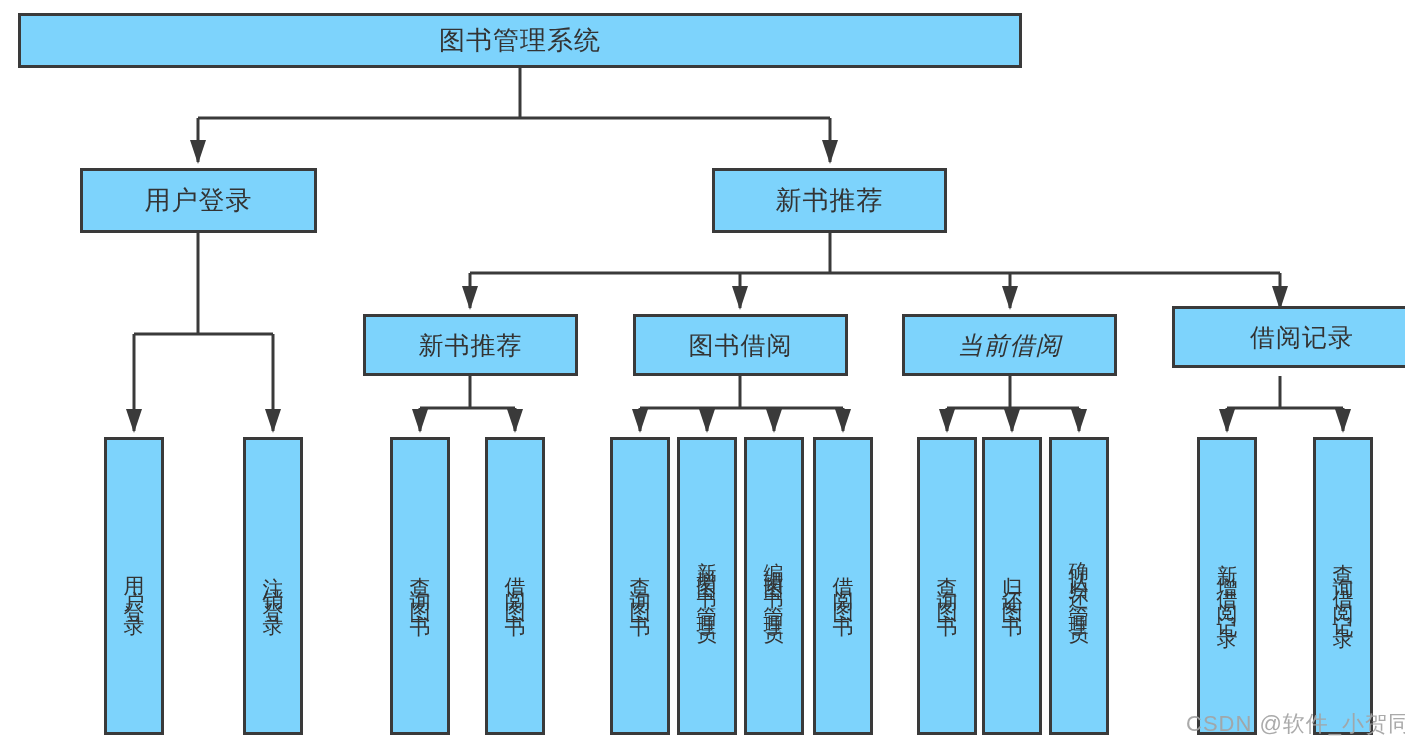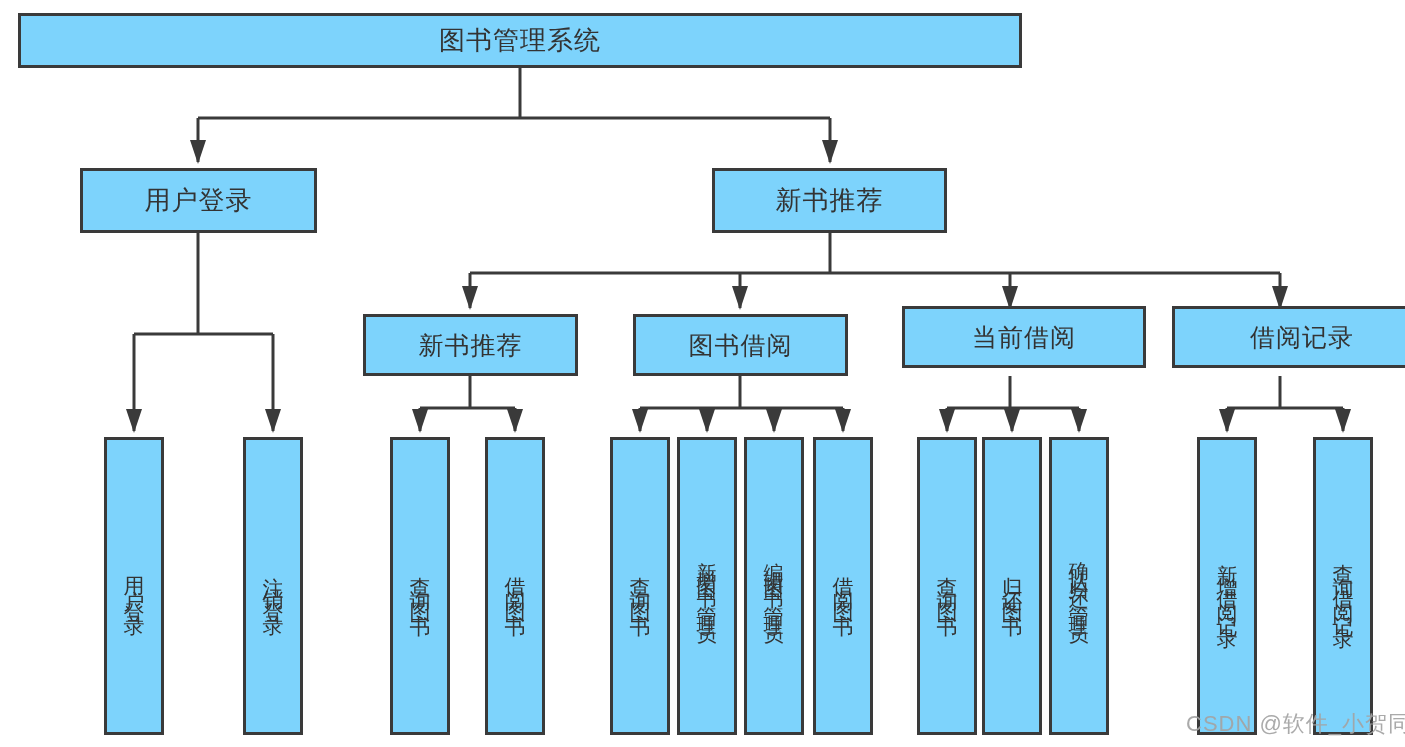"当前借阅" div.box { font-style: none -> italic; top: 306px -> 314px; width: 244px -> 215px }
